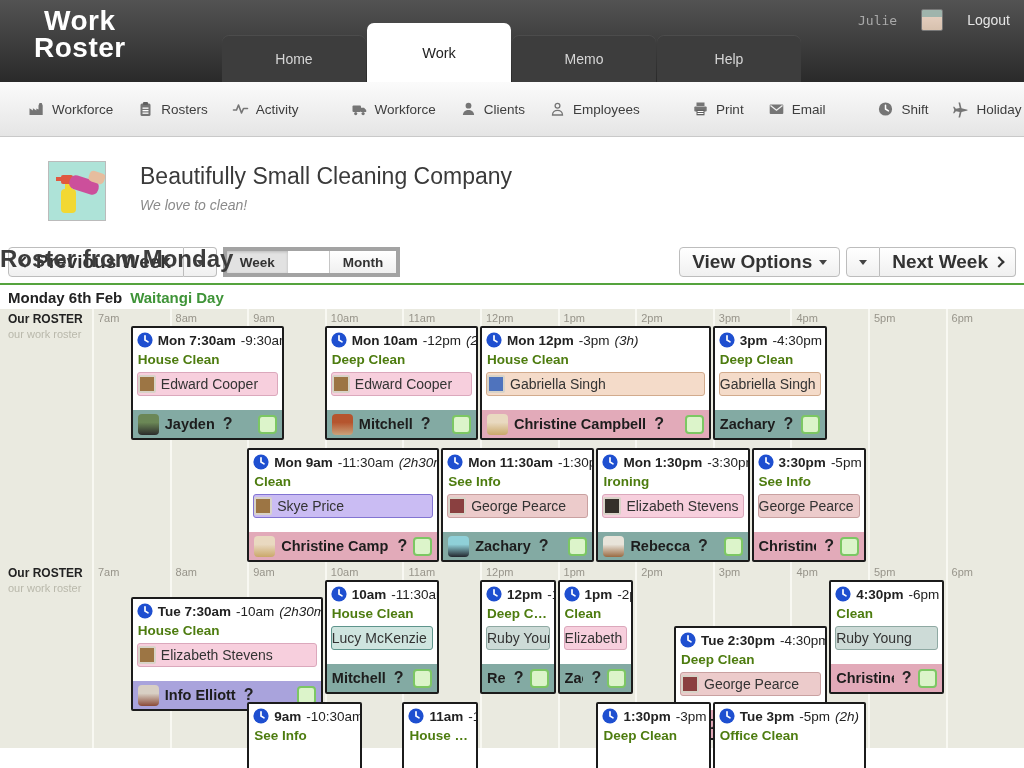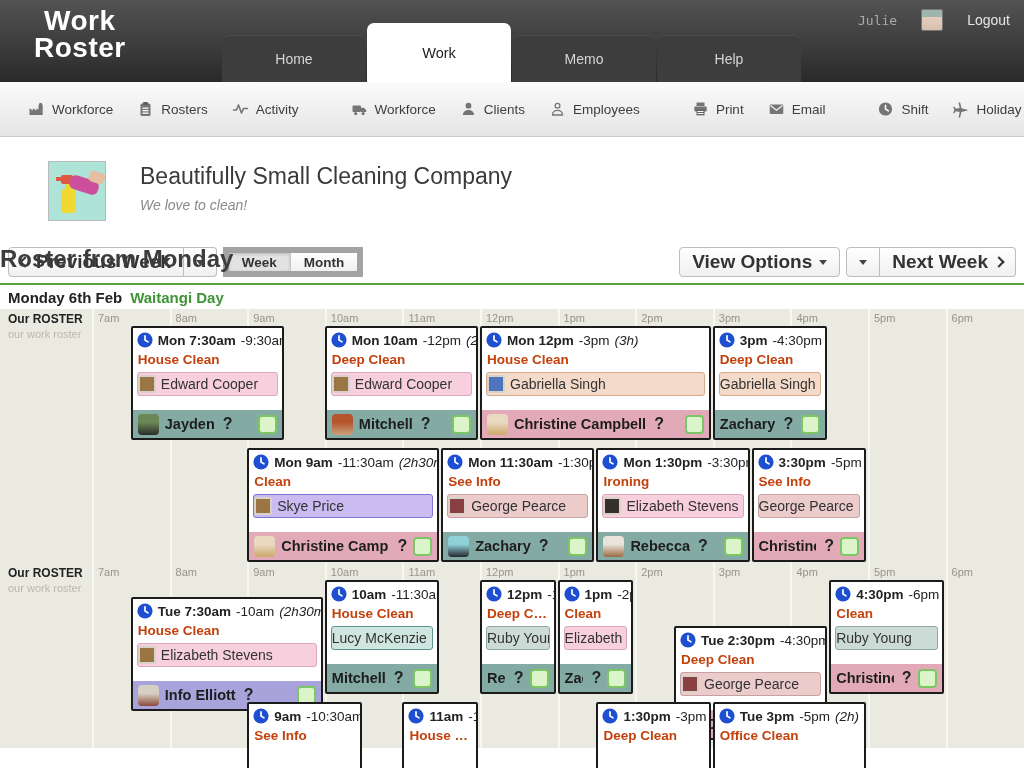"Week" .seg { border: 6px solid #a3a3a3 -> 4px solid #a3a3a3; gap: none -> 41px }
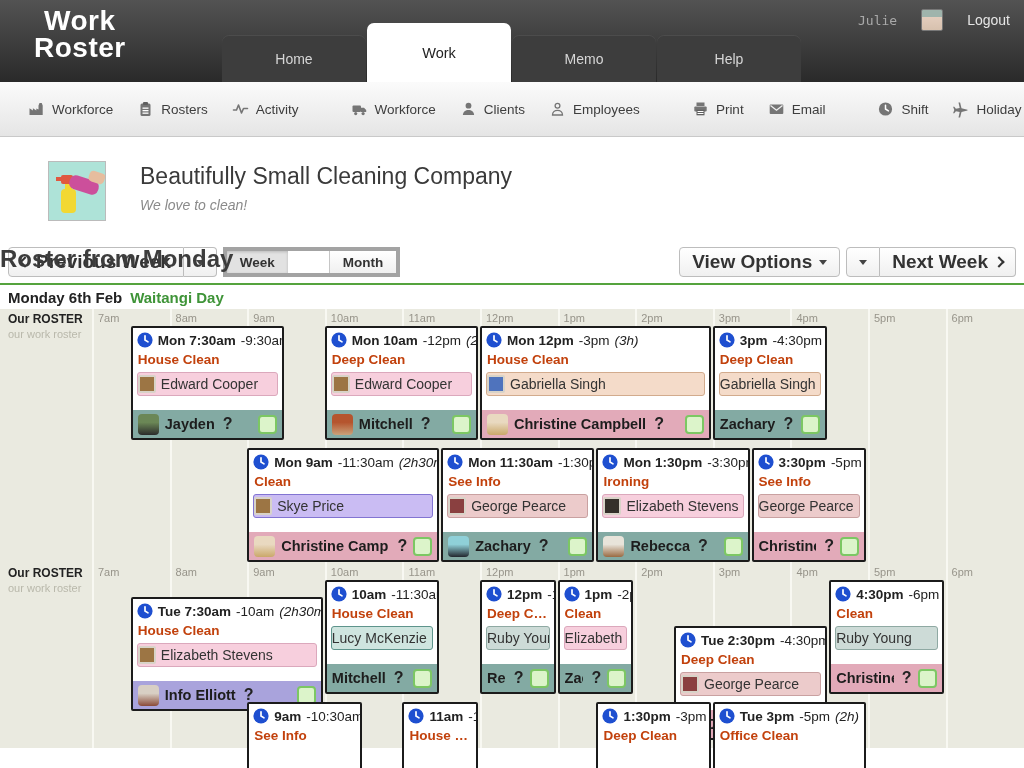"House Clean" .cjob { color: #c2410c -> #4d7c0f }
